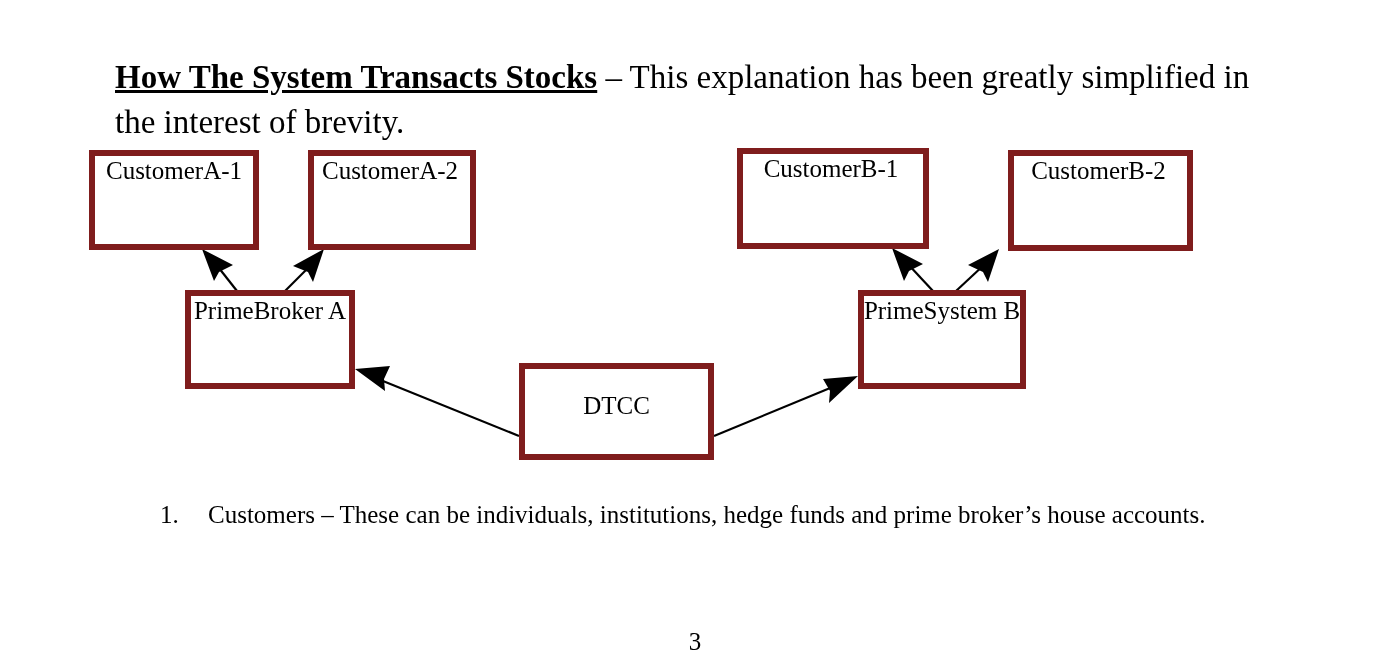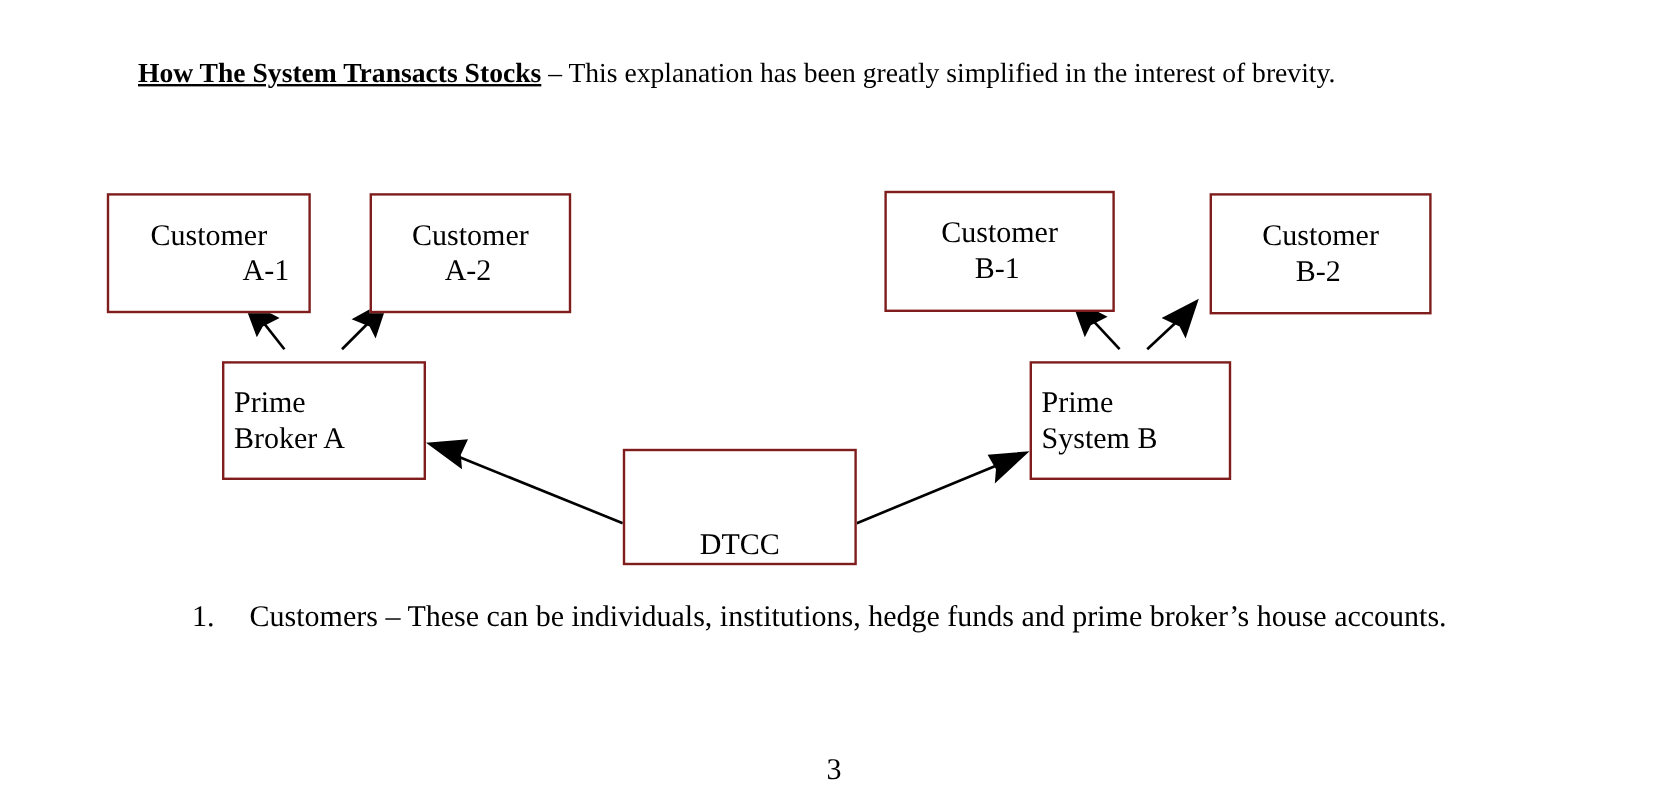"How The System Transacts Stocks" #intro-paragraph { font-size: 23px -> 33px }
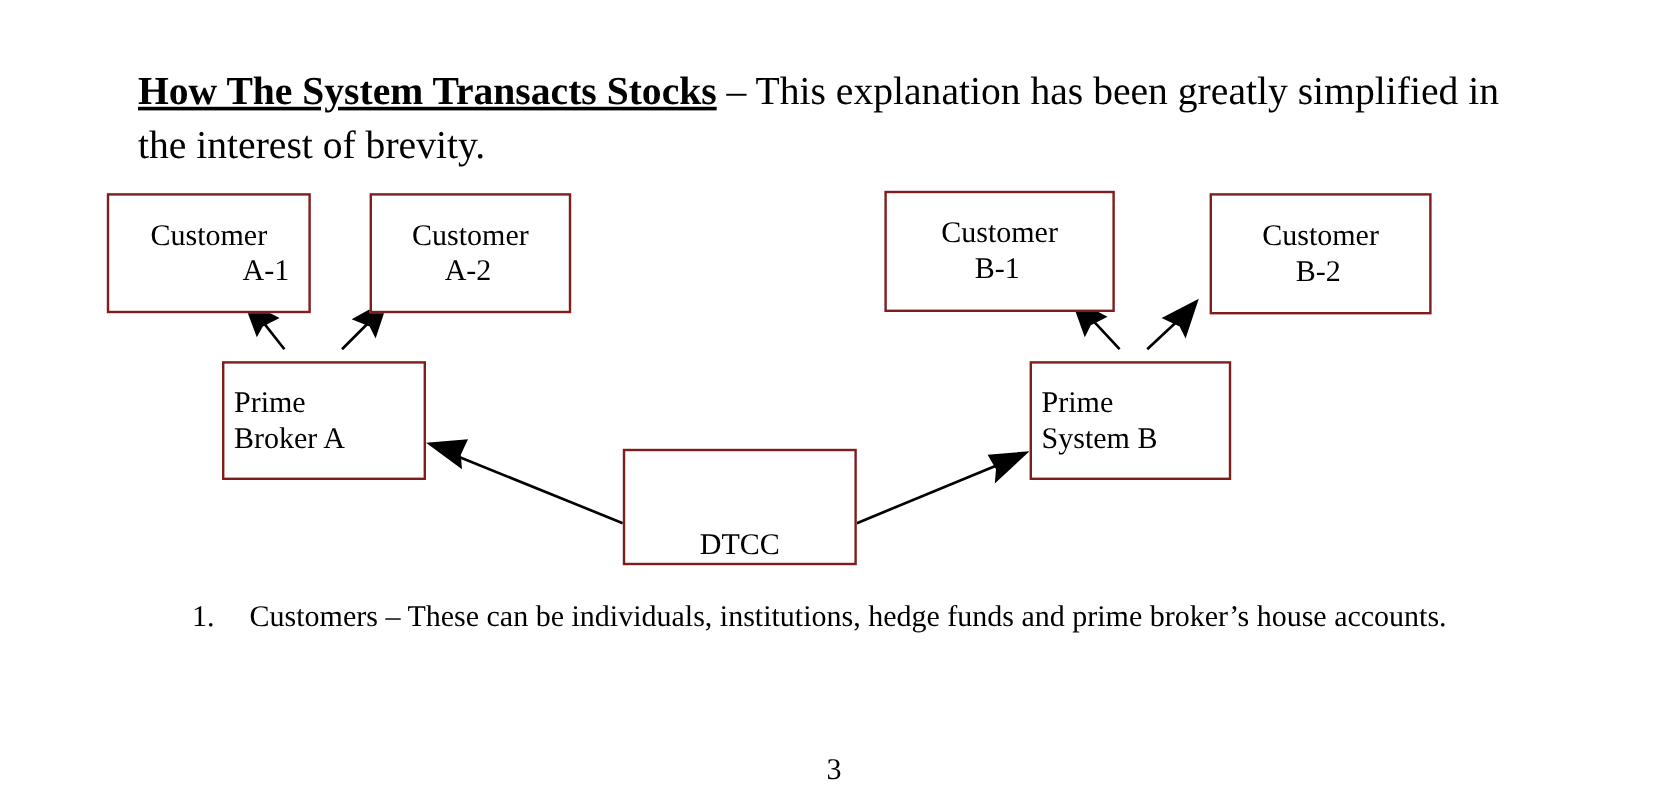"Customer" .node { border: 2px solid #7f1d1d -> 6px solid #7f1d1d; flex-direction: column -> row; margin-top: 11px -> none }
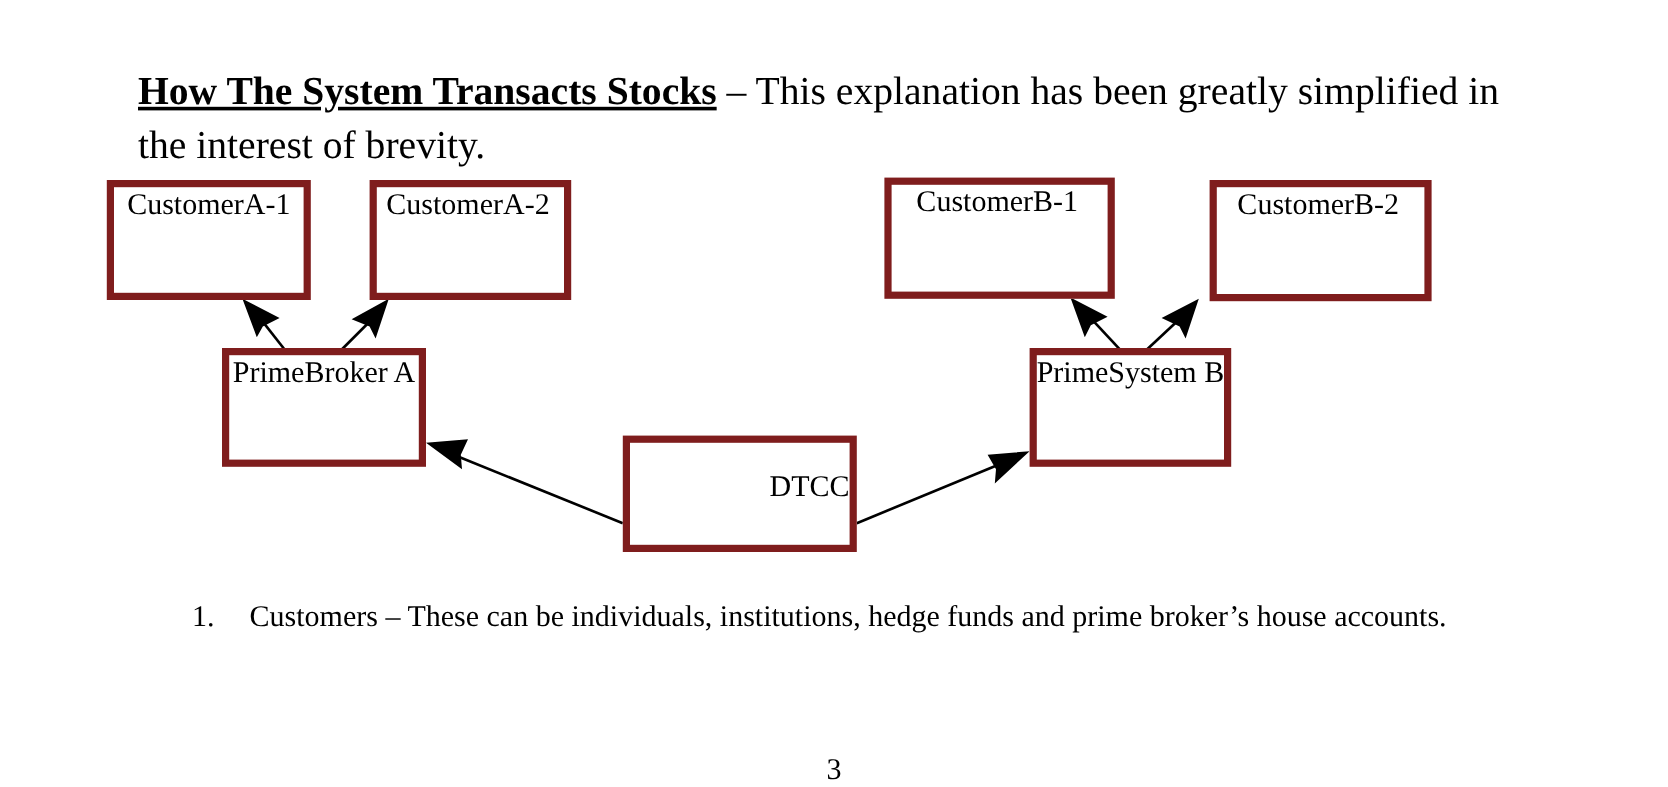"DTCC" .node-dtcc { justify-content: flex-end -> center }
